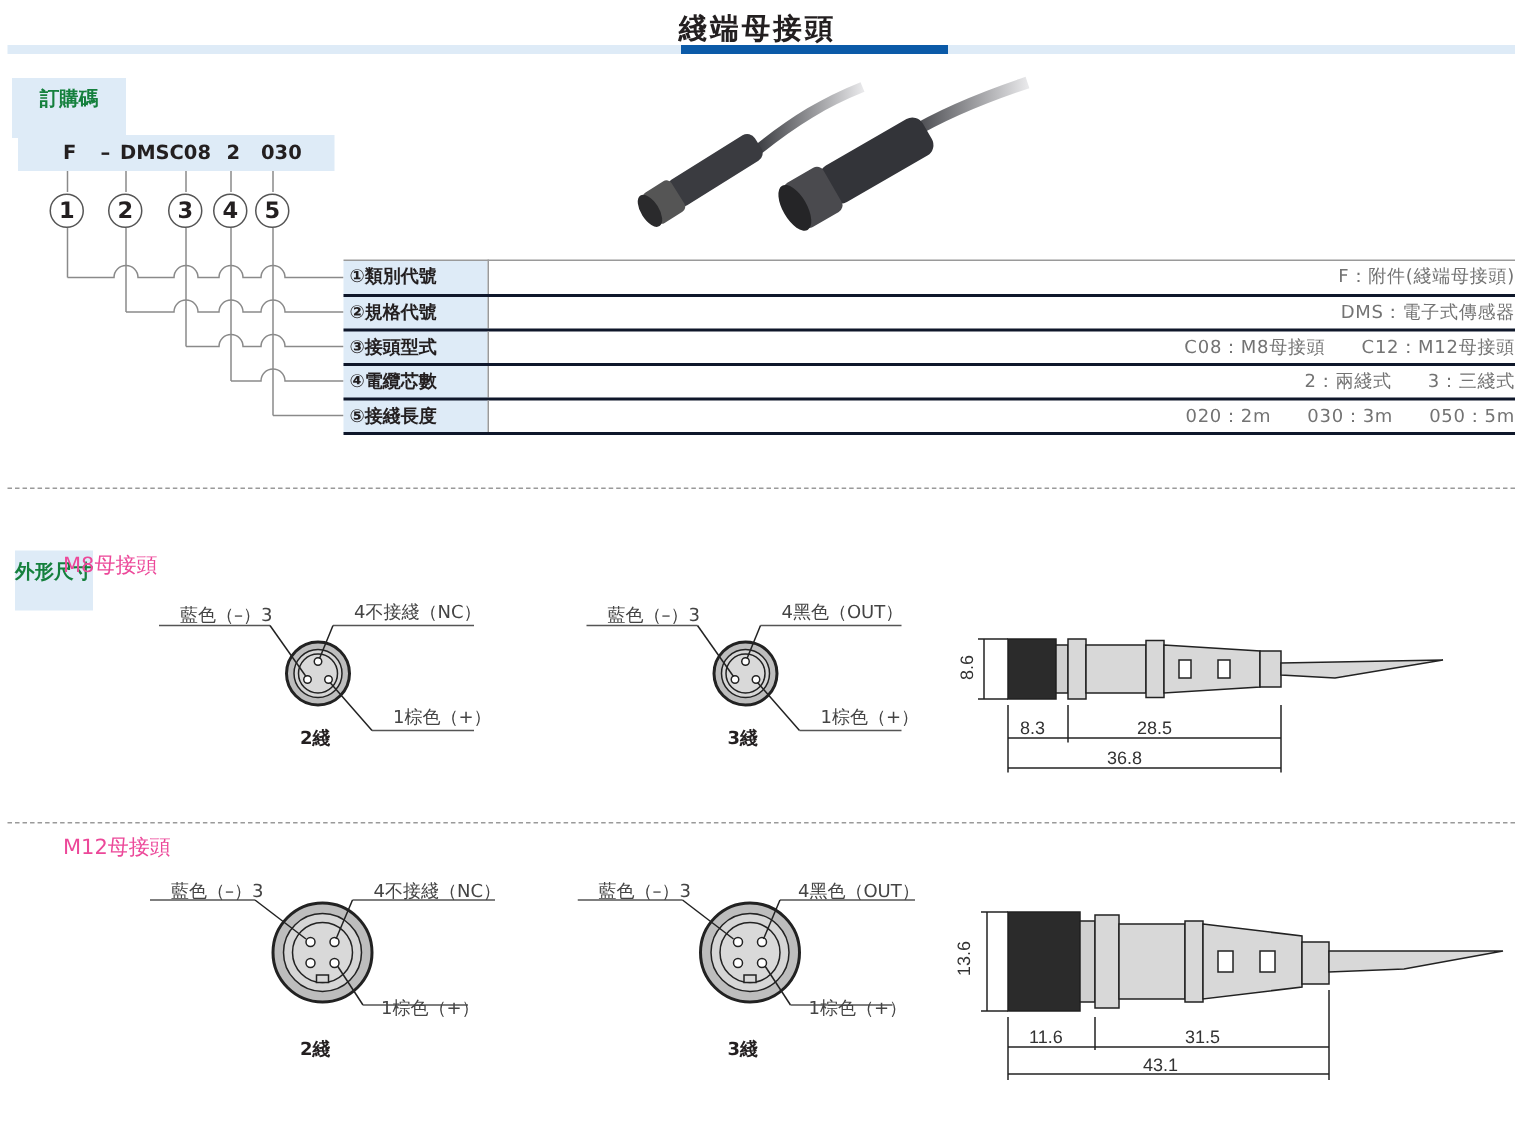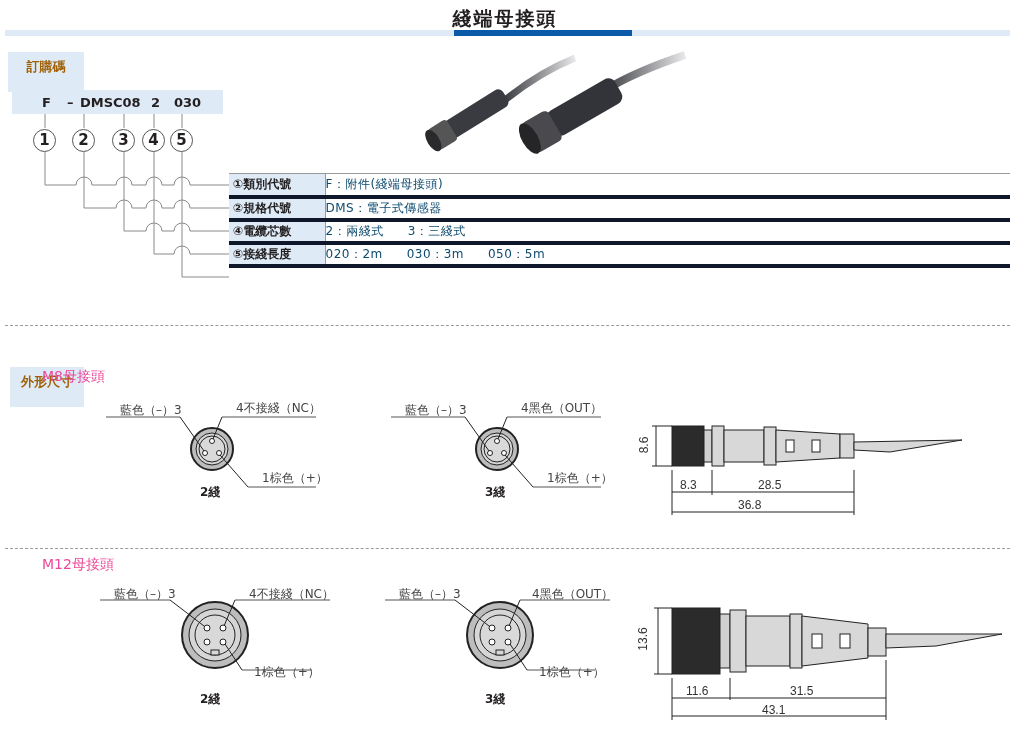"訂購碼" .label-box { color: #a16207 -> #15803d; padding: 0 11px -> 0 0 }
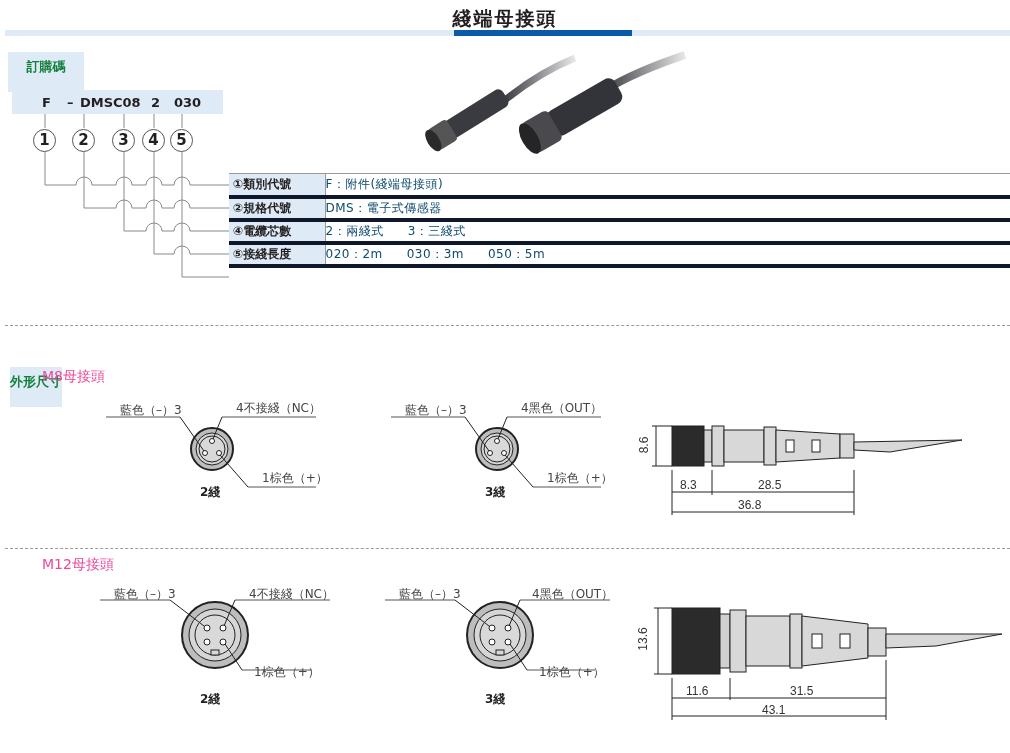"①類別代號" .spec-table td { border-bottom: 4px solid #0f172a -> 2px solid #0f172a }
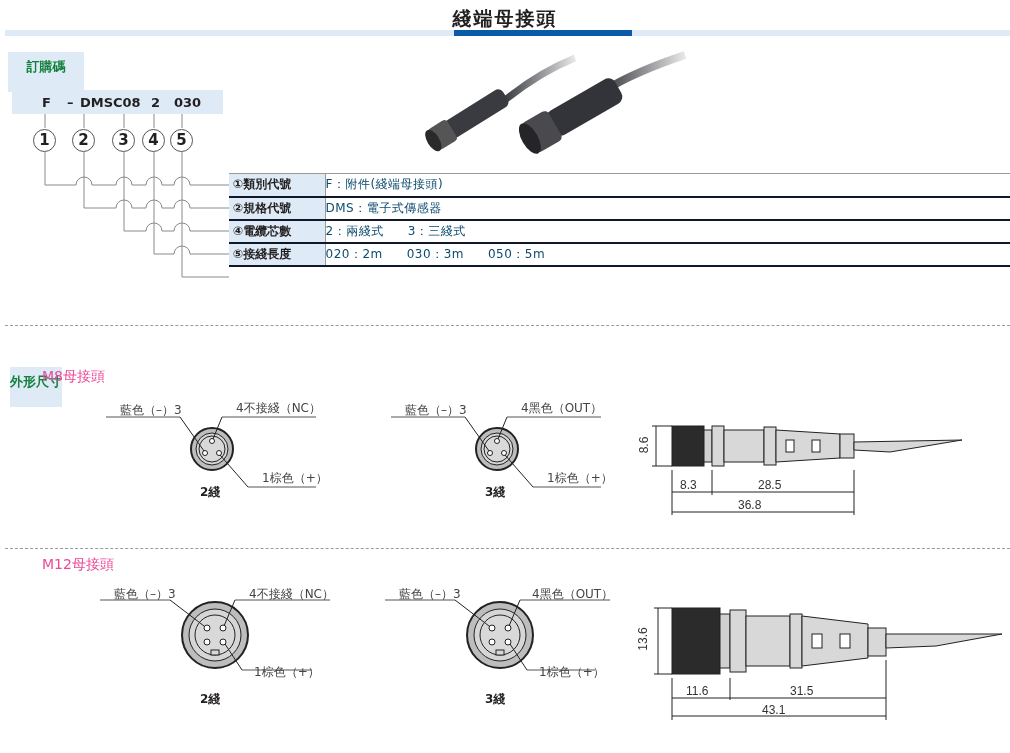"F：附件(綫端母接頭)" .spec-table td.val { color: #0c4a6e -> #737373; text-align: left -> right }
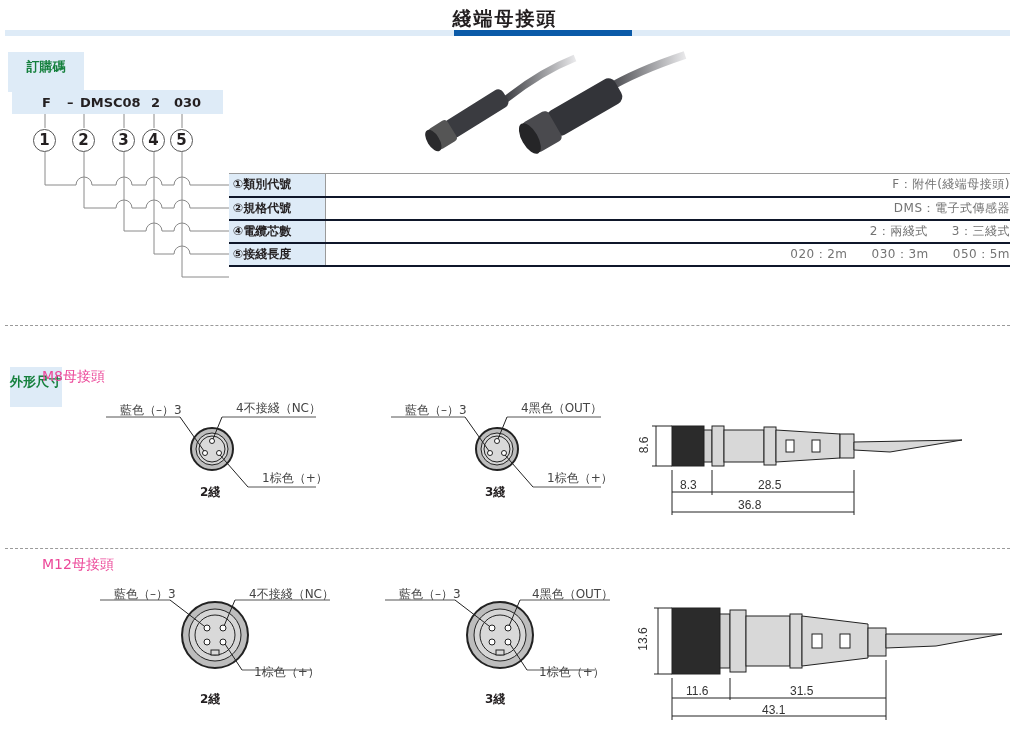"③接頭型式" tr { html: none -> <tr> <td>③接頭型式</td> <td> <span>C08：M8母接頭</span><span></span><span>C12：M12母接頭</span> </td> </tr> }
